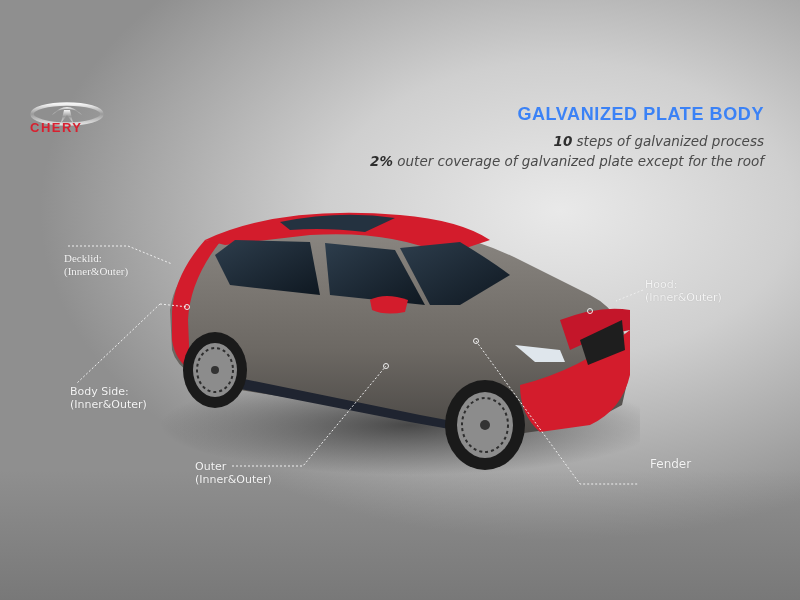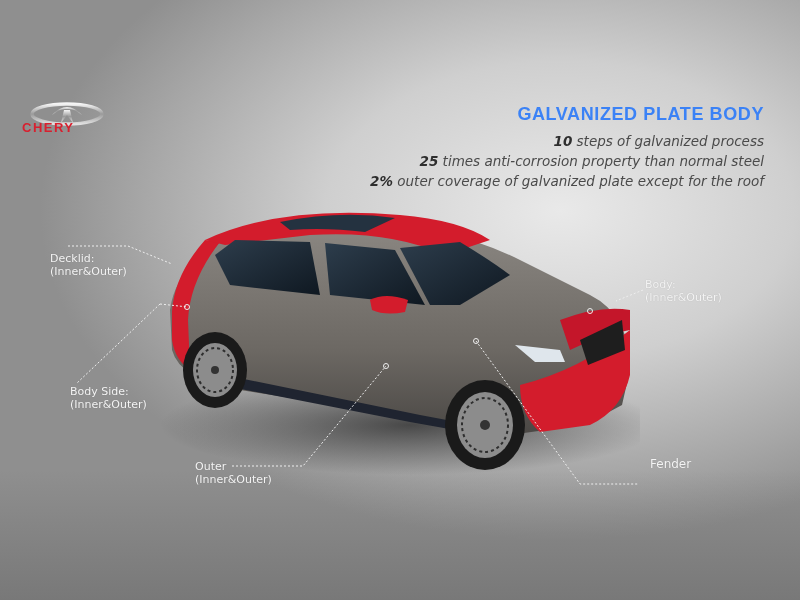"CHERY" .logo-wordmark { left: 22px -> 30px }
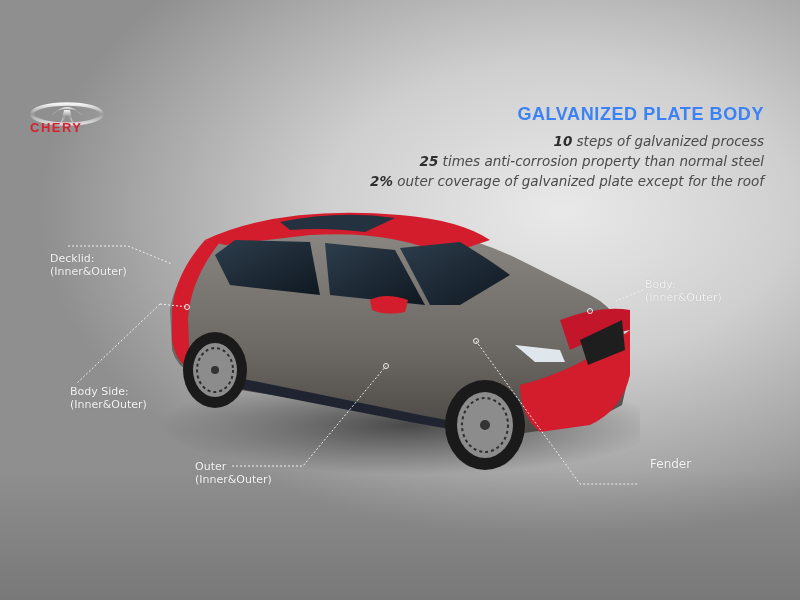"25 times anti-corrosion property than" div.line { html: <div><b>25</b><span> times anti-corrosion property than normal steel</span></div> -> none }
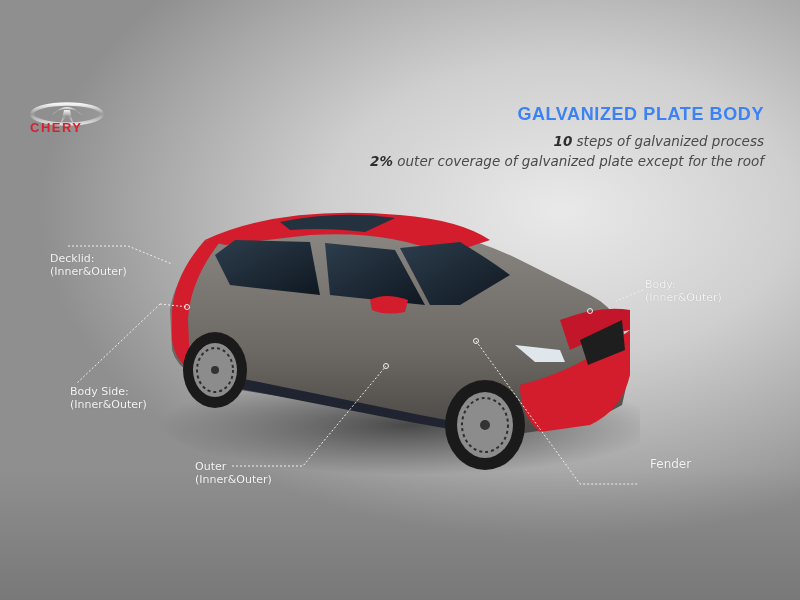"Decklid:" div.label { font-family: none -> Liberation Serif, serif; left: 50px -> 64px }
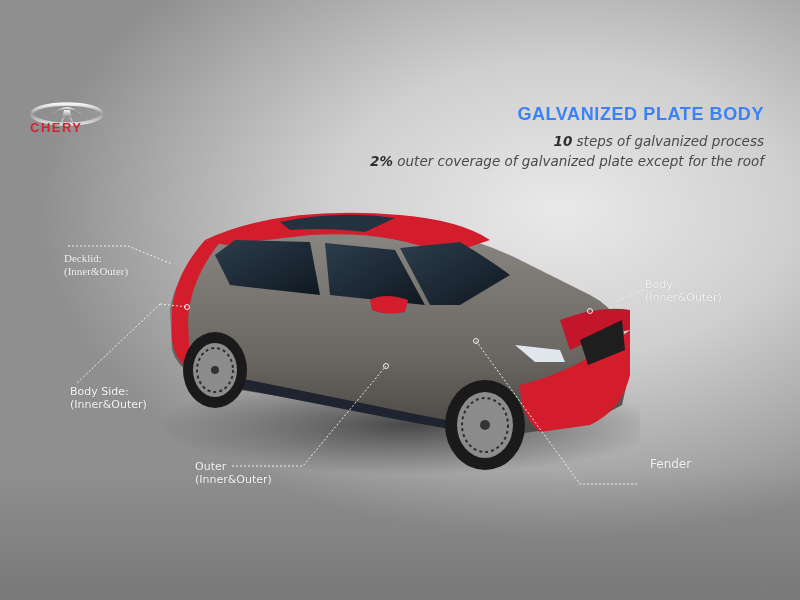"Body:" div { text: Body -> Hood }
